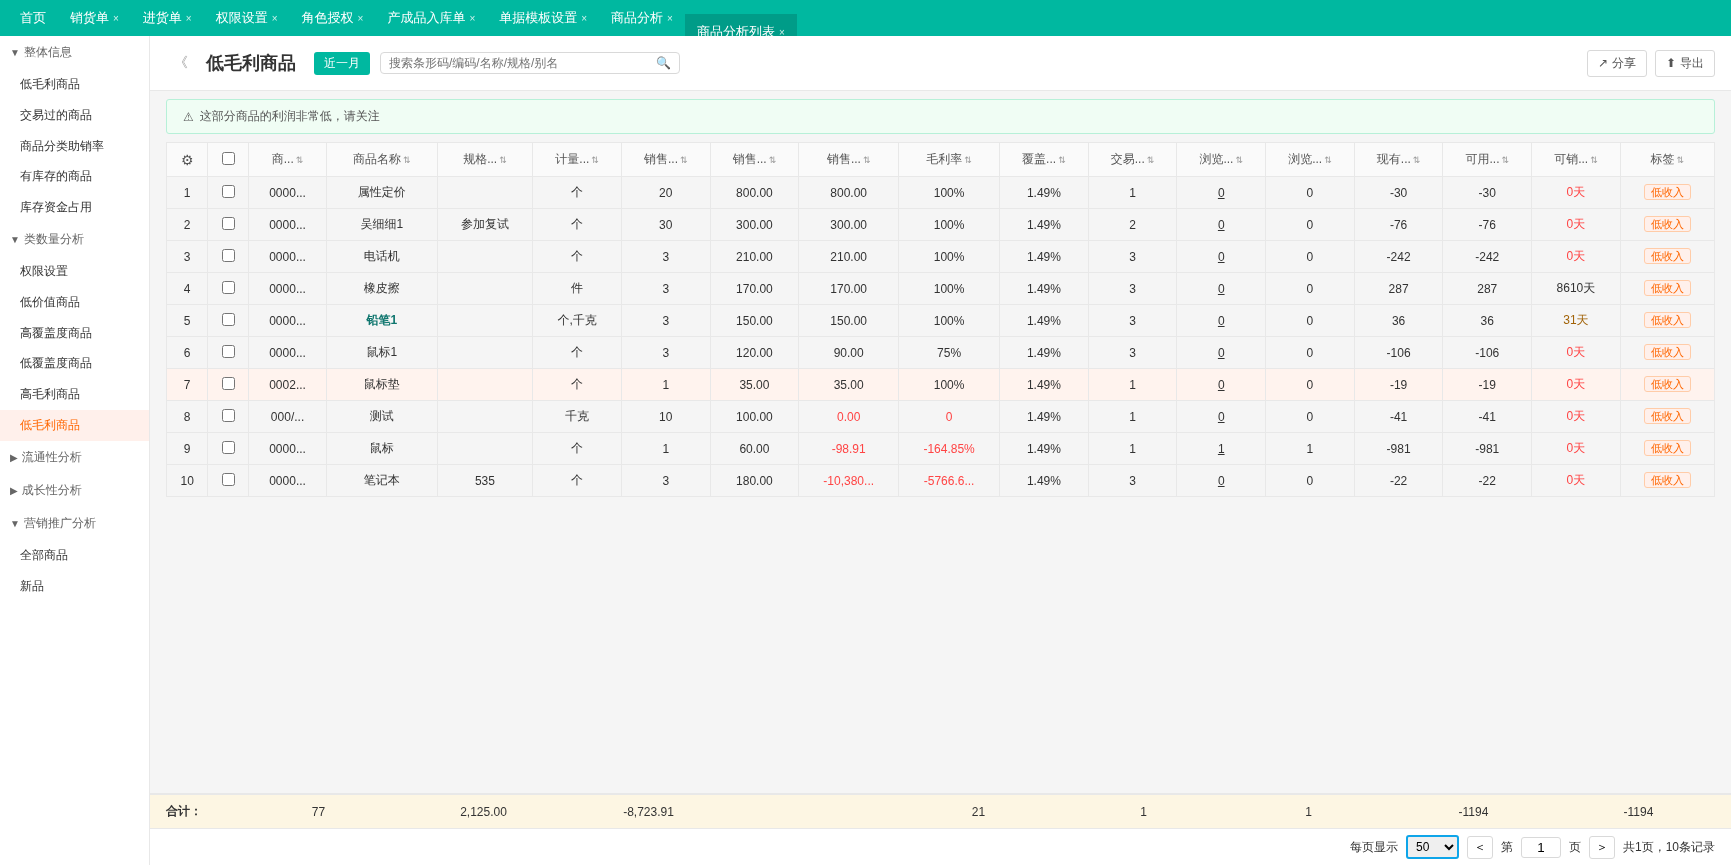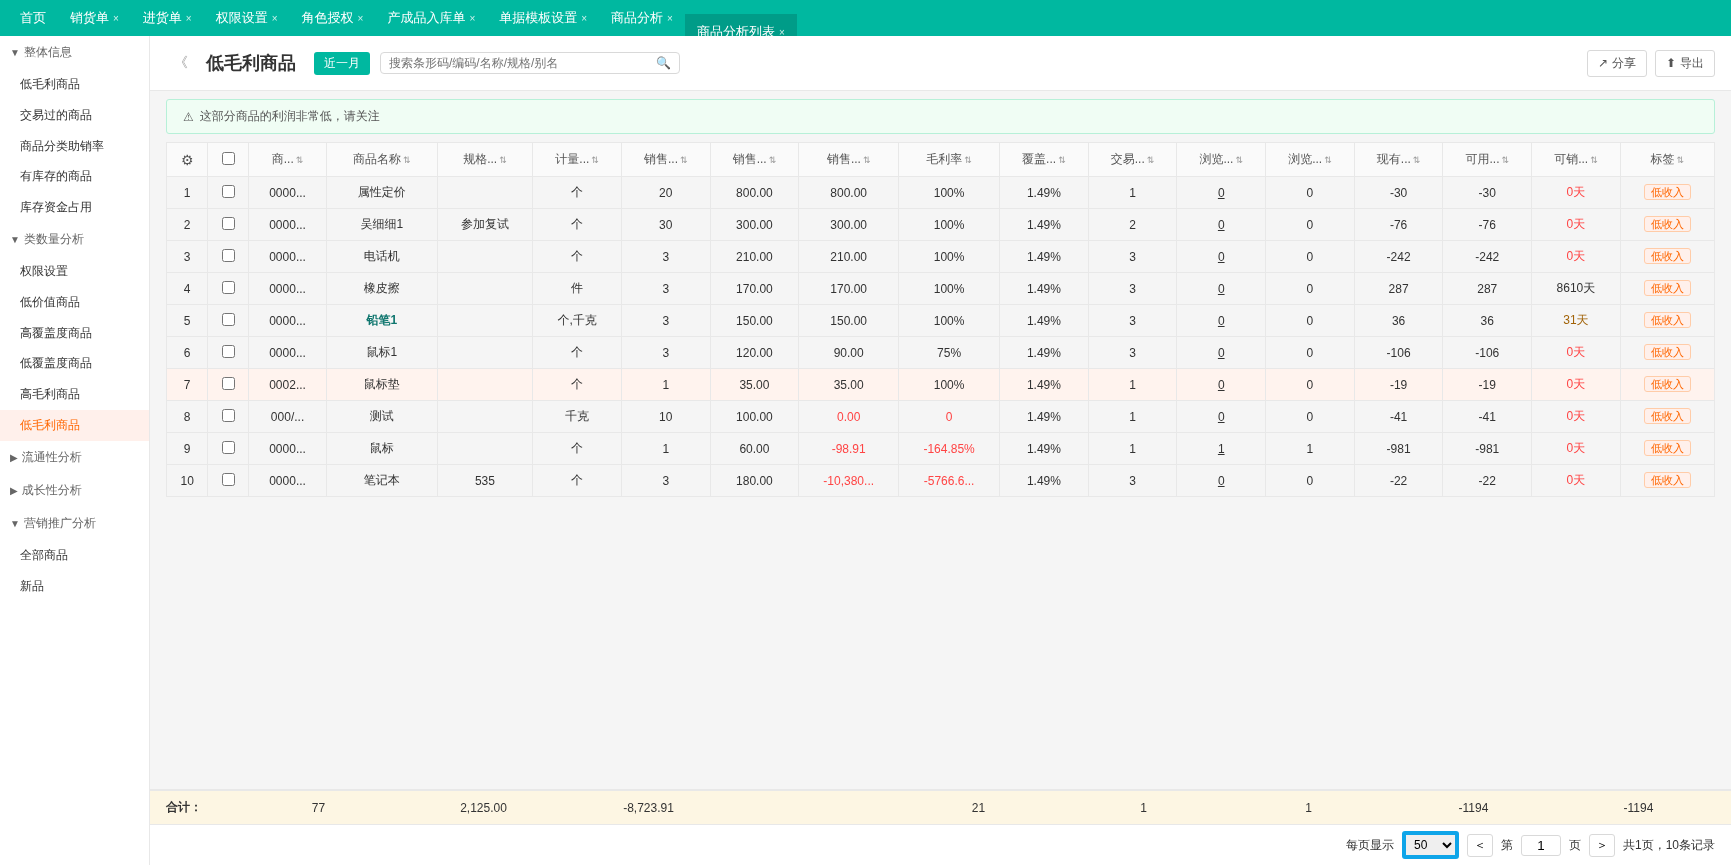"50" .pagination-bar select { border: 4px solid #0ea5e9 -> 2px solid #0ea5e9 }
